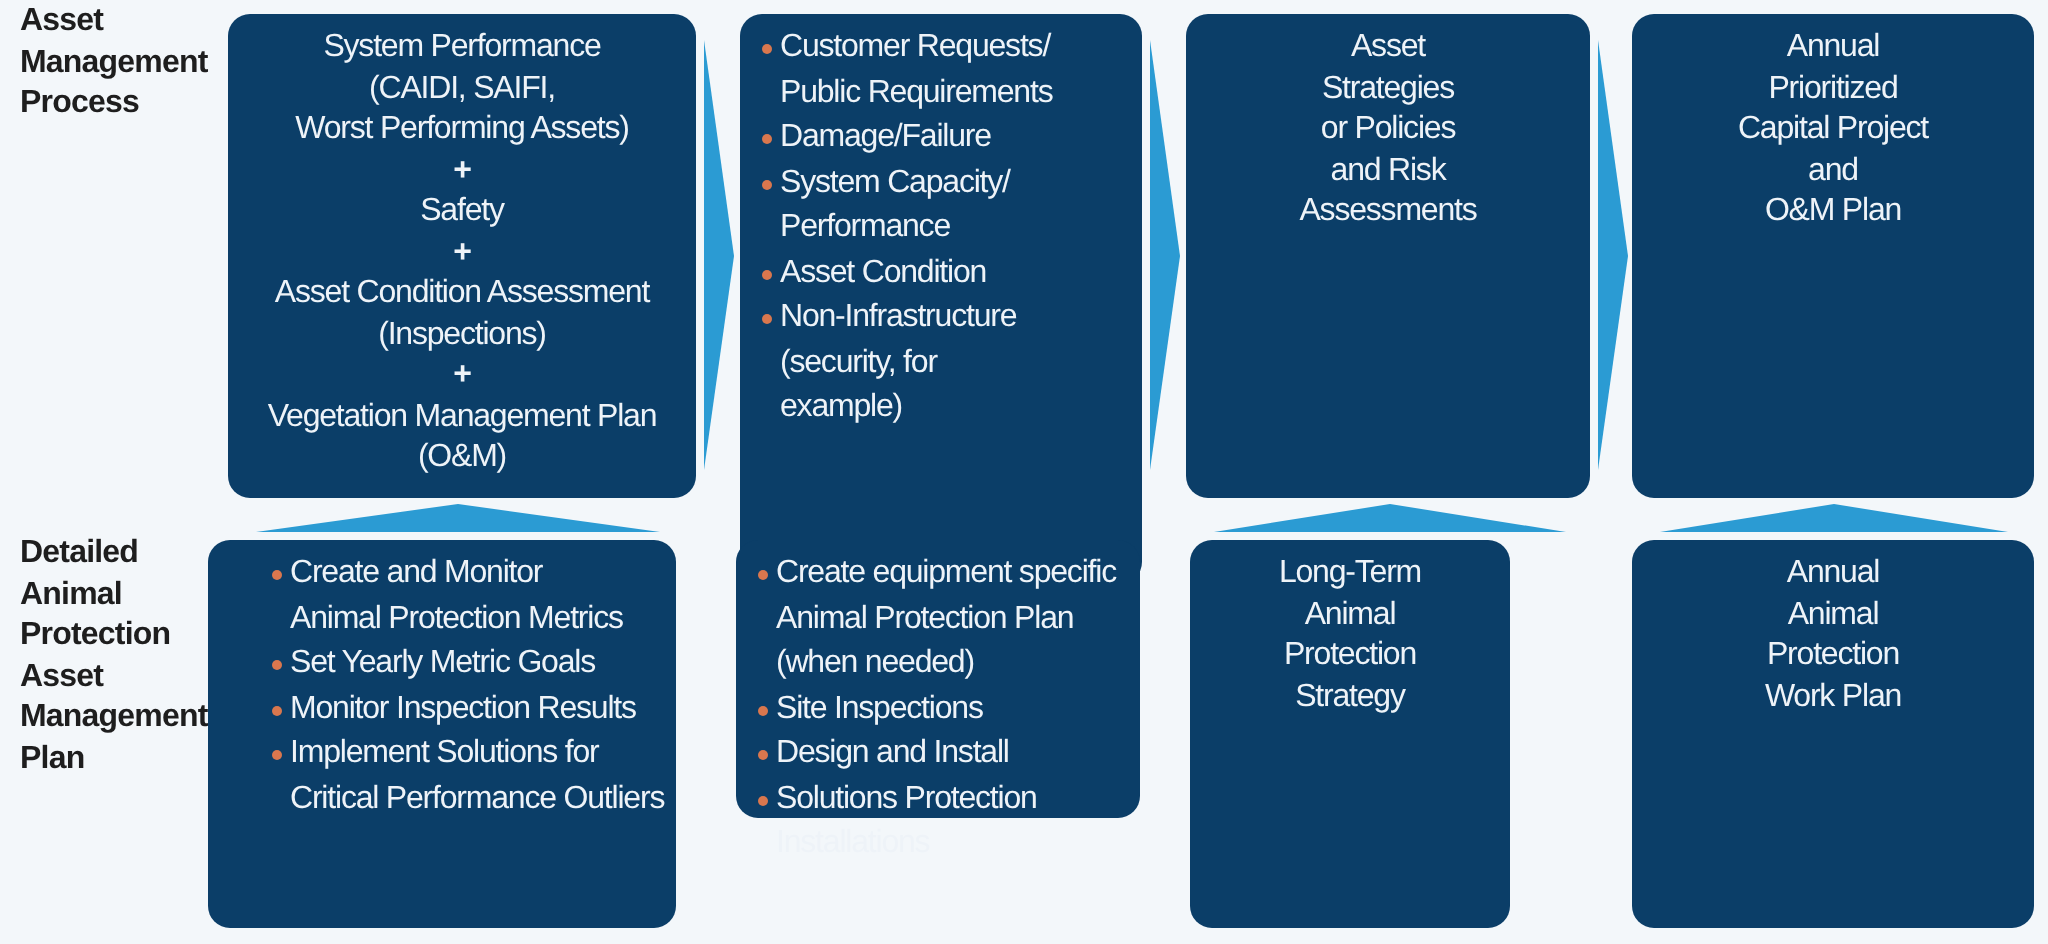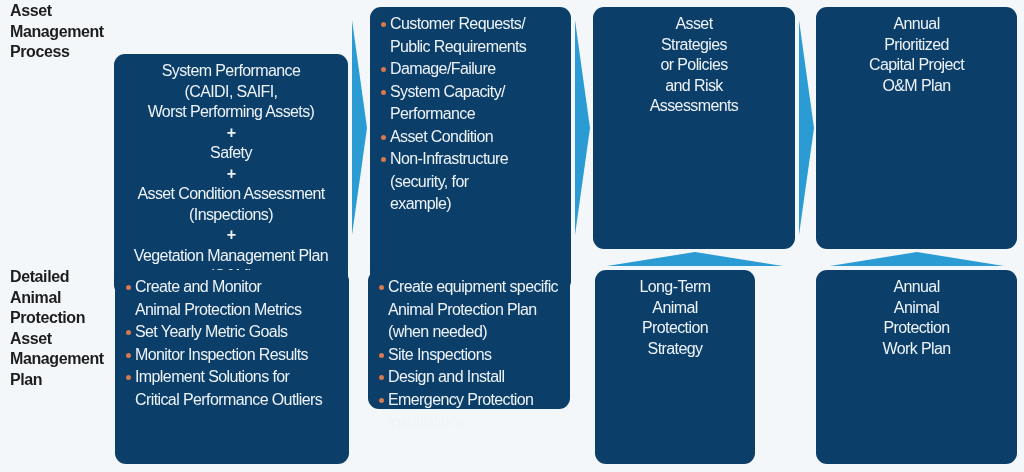"System Performance" div.box { margin-top: 47px -> none }
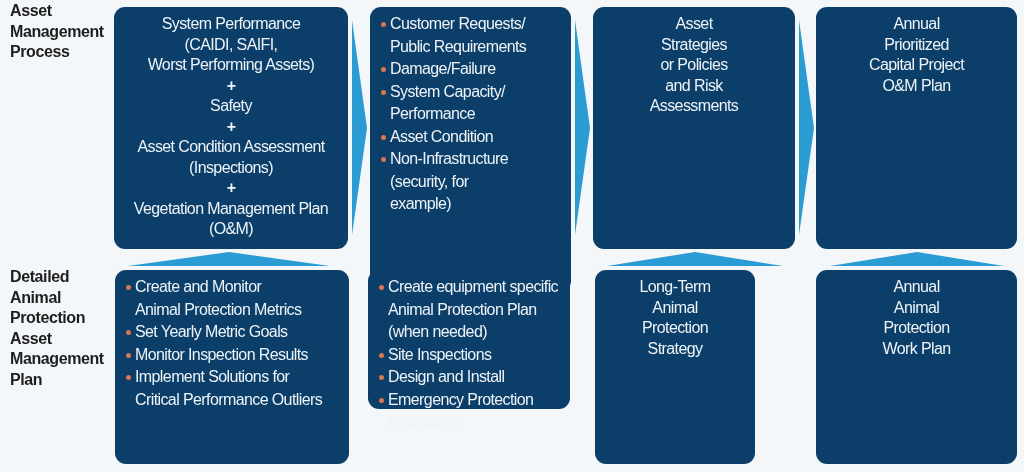"and" div.line { html: none -> <div>and</div> }
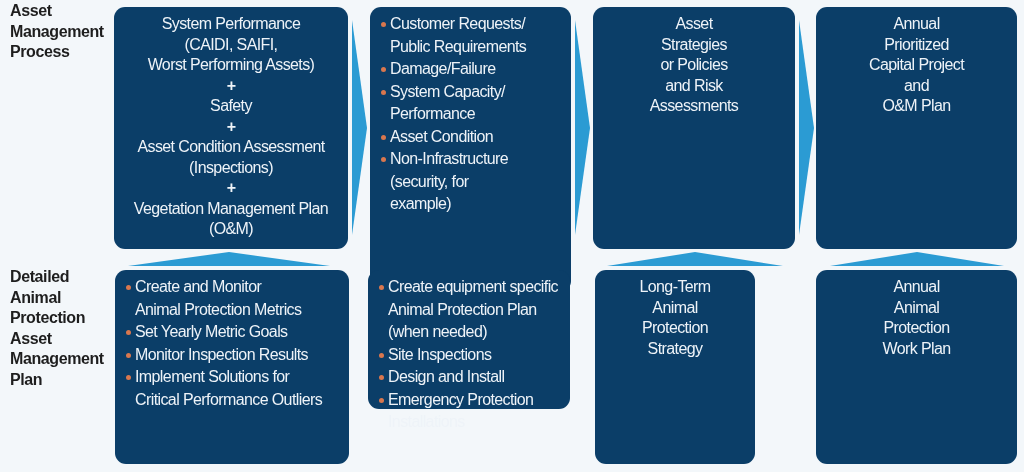"Create and Monitor" div.box { left: 115px -> 104px; padding-left: none -> 21px }
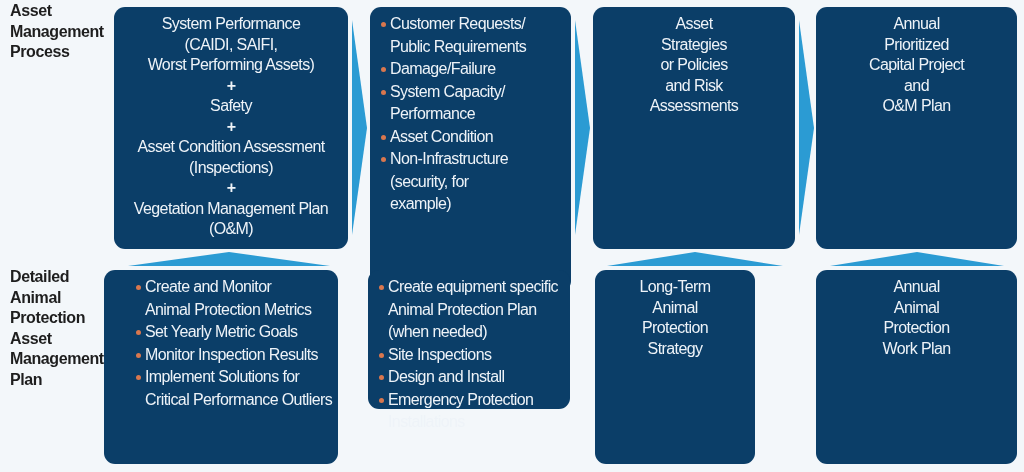"Emergency Protection" div.line { text: Emergency -> Solutions }
